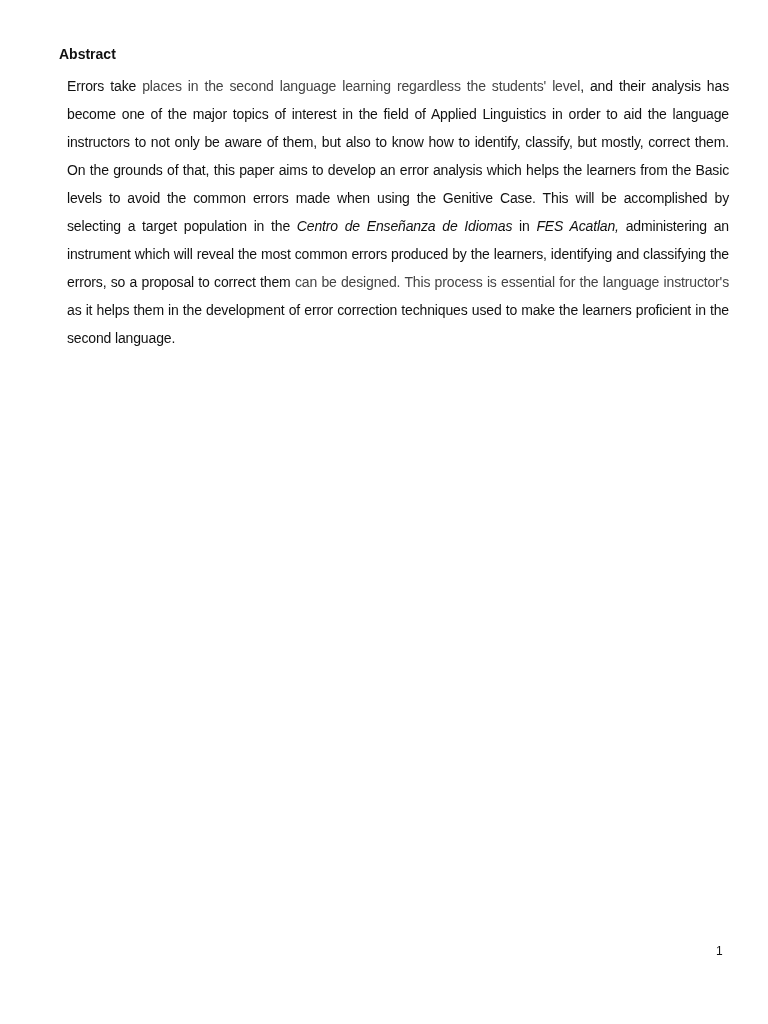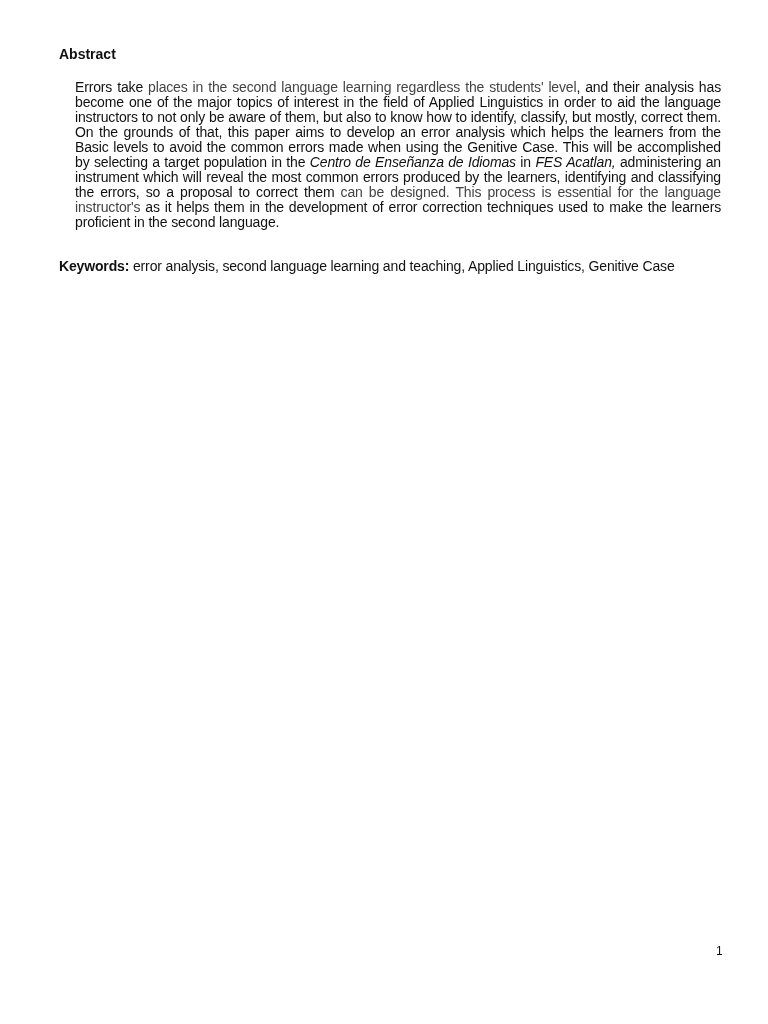"Errors take places in the" .abstract-body { line-height: 15px -> 28px; margin: 16px -> 8px }
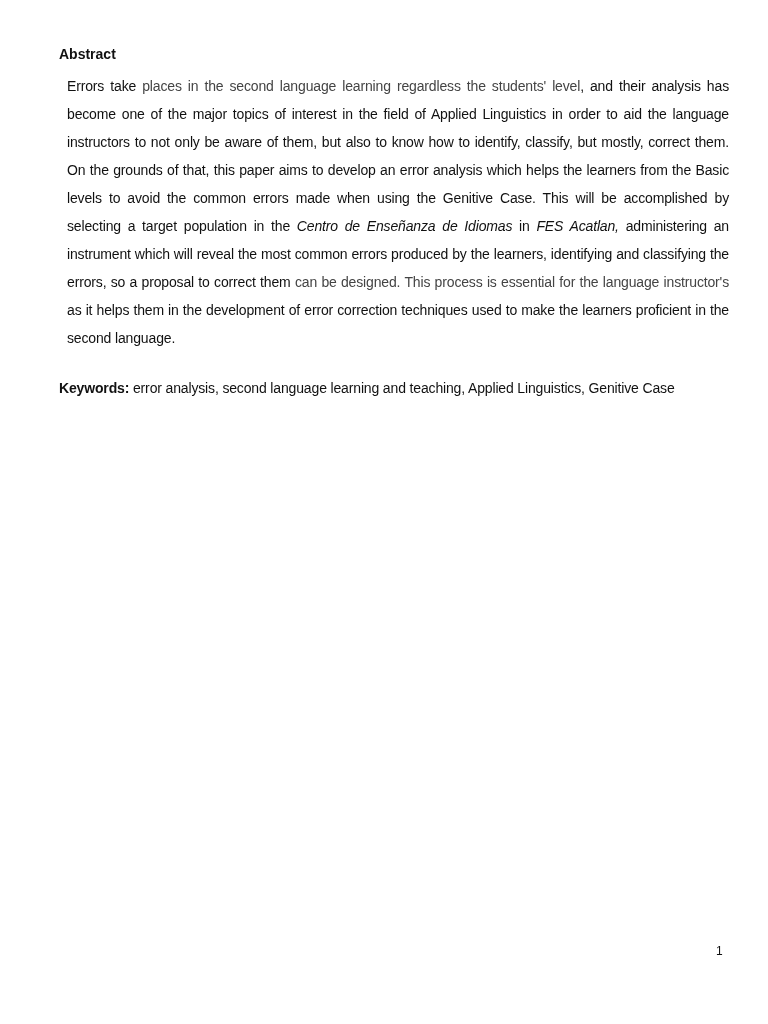"Keywords: error analysis, second" div.keywords { html: <div><span>Keywords:</span><span> error analysis, second language learning and teaching, Applied Linguistics, Genitive Case</span></div> -> none }
